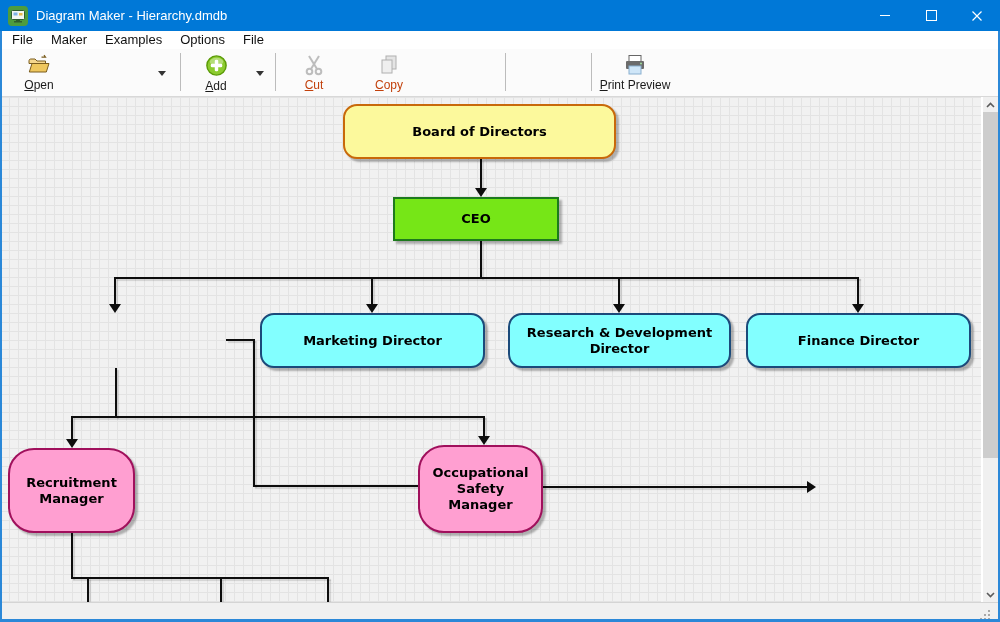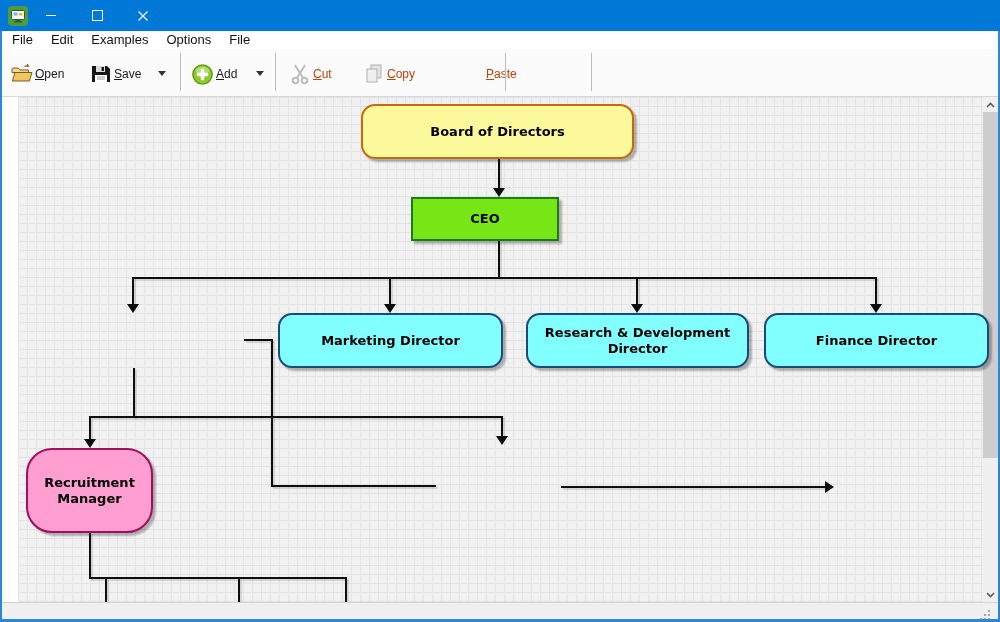"Diagram Maker - Hierarchy.dmdb" span.title { html: none -> <span>Diagram Maker - Hierarchy.dmdb</span> }
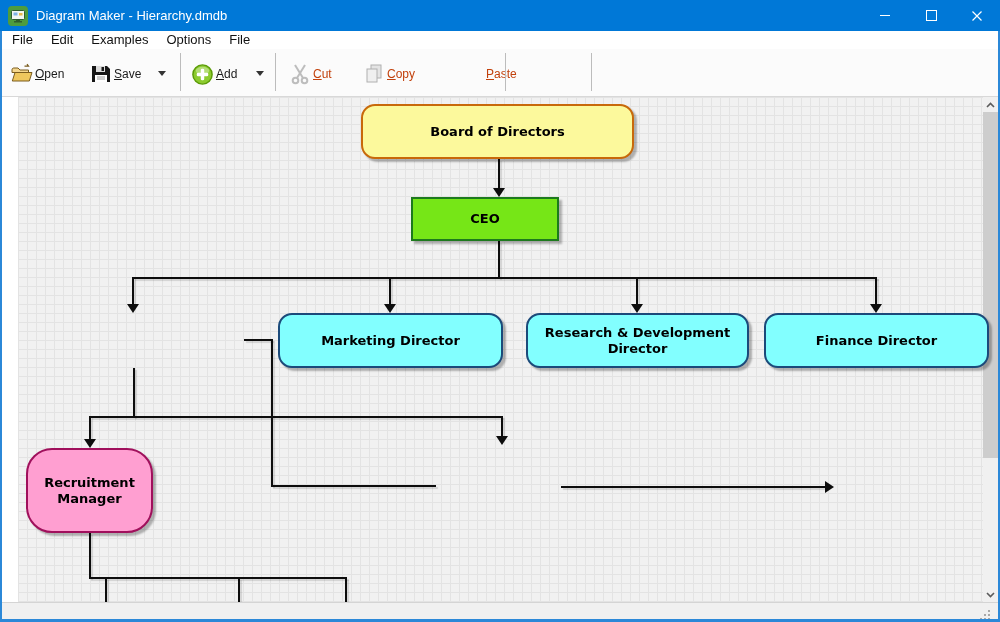"Edit" span.menu-item { text: Edit -> Maker }
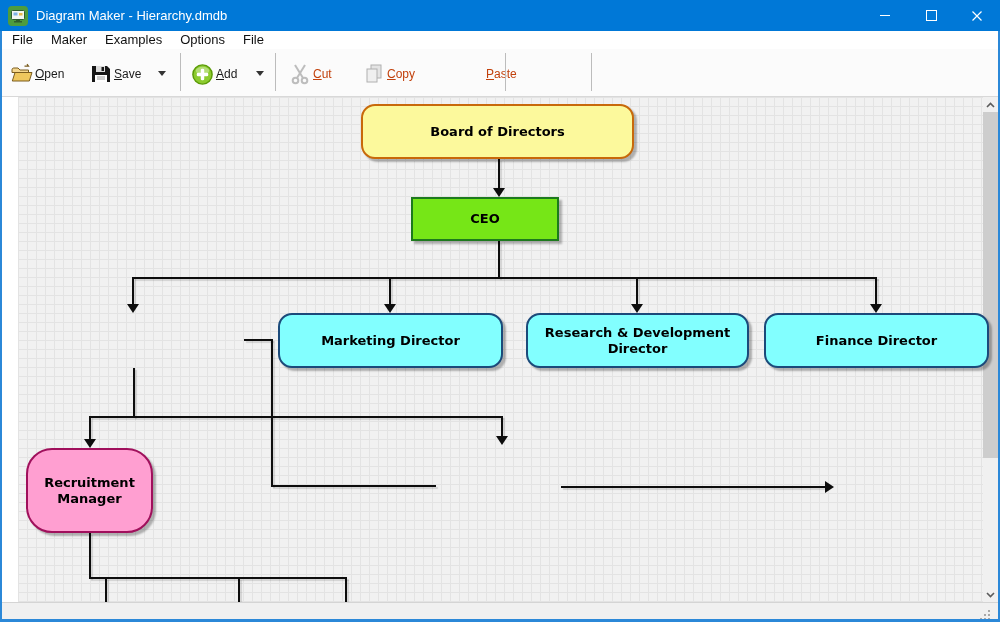"Open" .tbtn { flex-direction: row -> column }
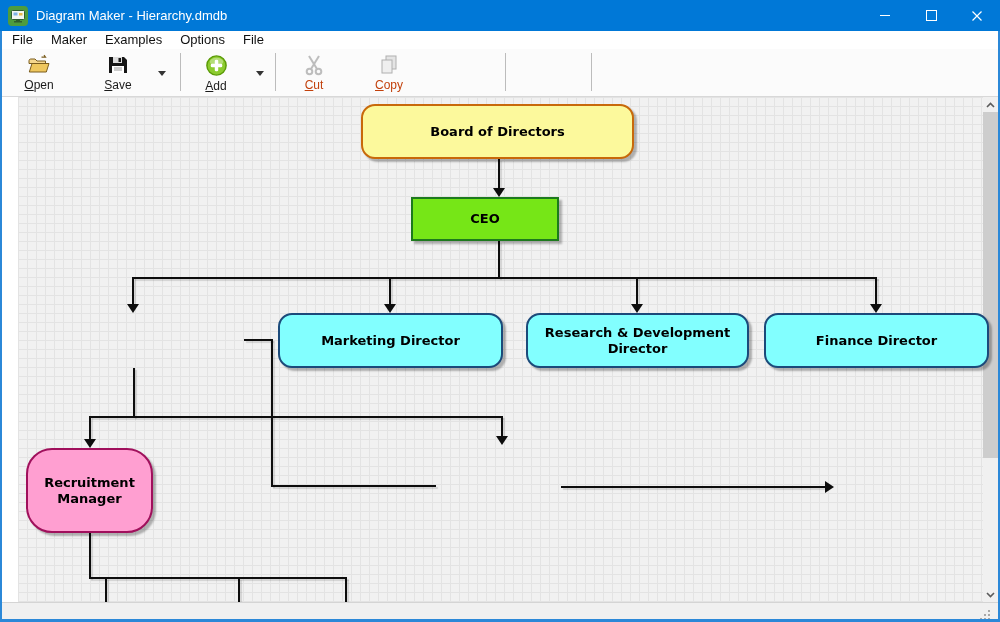"Save" div.tbtn { html: <div> <svg> <path></path> <rect></rect> <rect></rect> <rect></rect> <line></line> <line></line> </svg> <span><span>S</span><span>ave</span></span> </div> -> none }
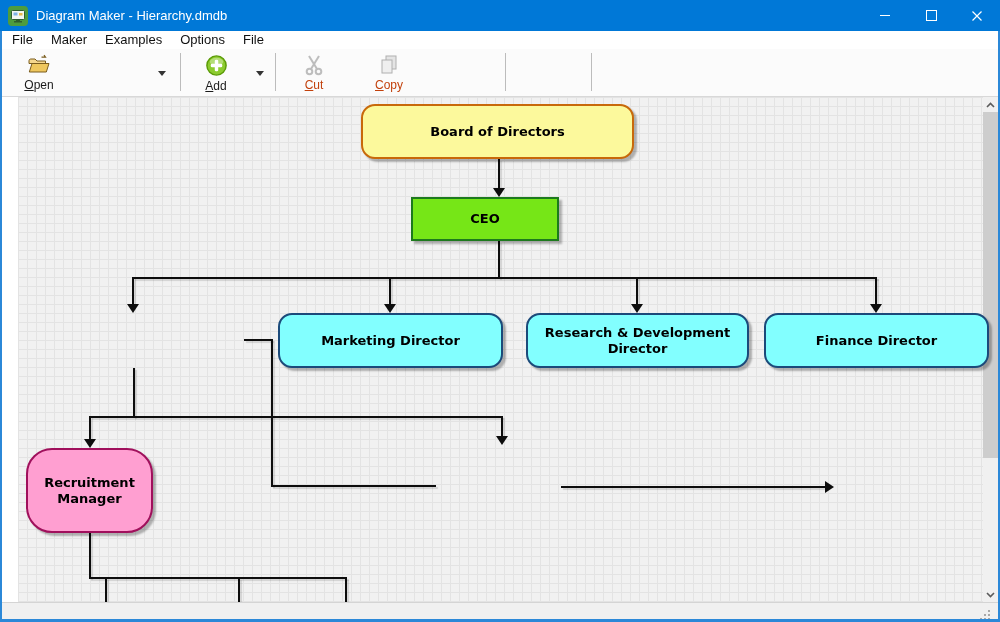"Print Preview" div.tbtn { html: none -> <div> <svg> <rect></rect> <rect></rect> <circle></circle> <rect></rect> </svg> <span><span>P</span><span>rint Preview</span></span> </div> }
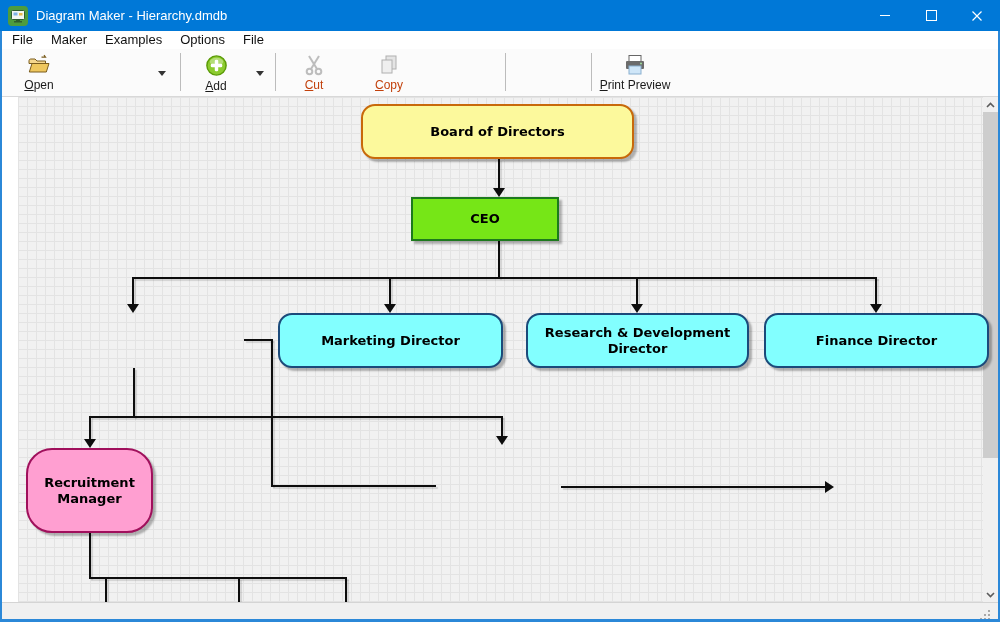"Board of Directors" .canvas { left: 18px -> 0 }
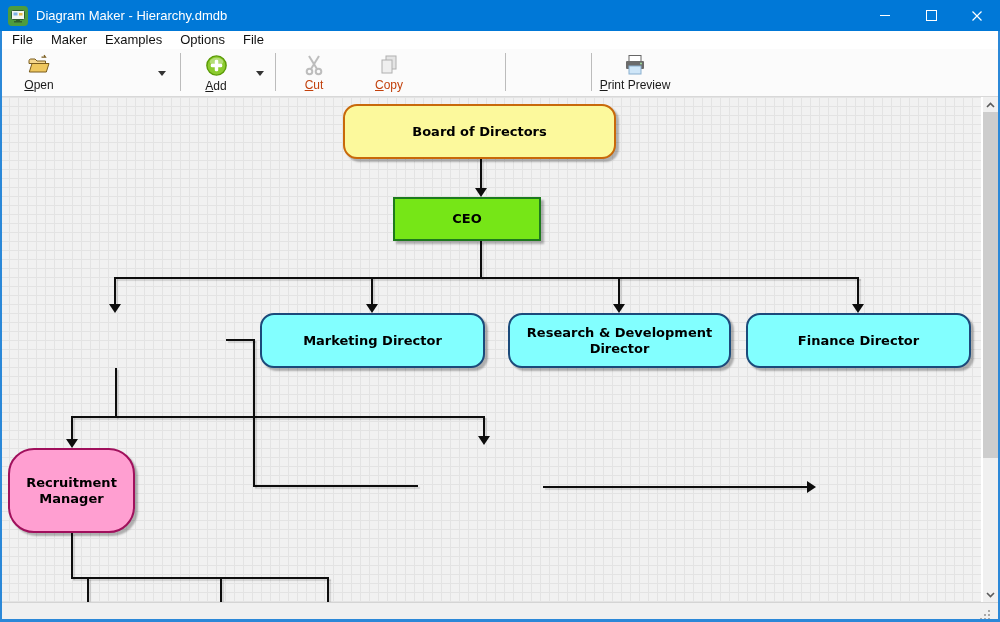"CEO" div.node { width: 148px -> 166px }
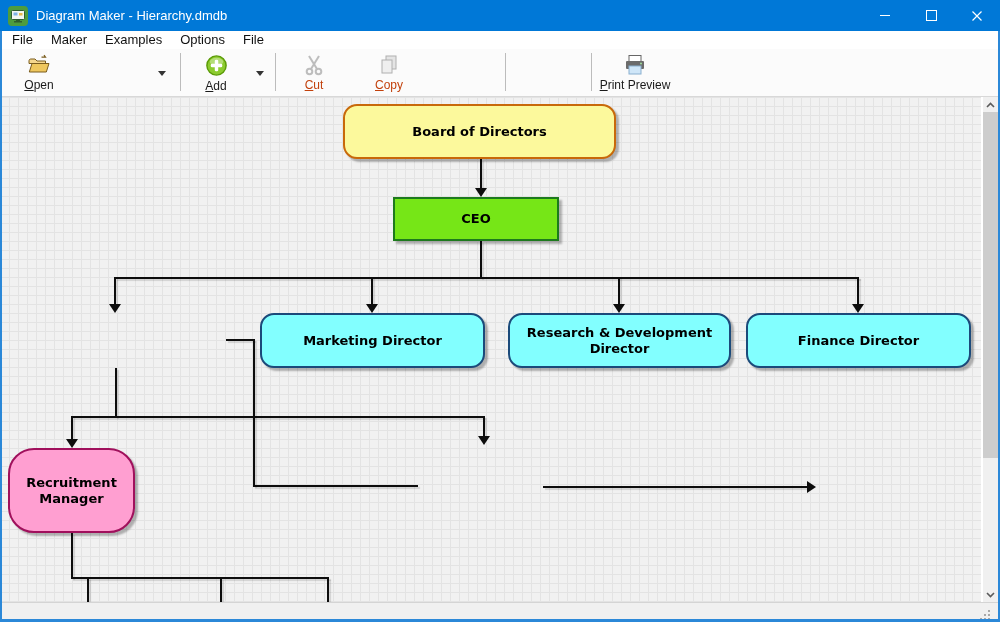"Occupational Safety Manager" div.node { html: none -> <div> <span>Occupational Safety Manager</span> </div> }
